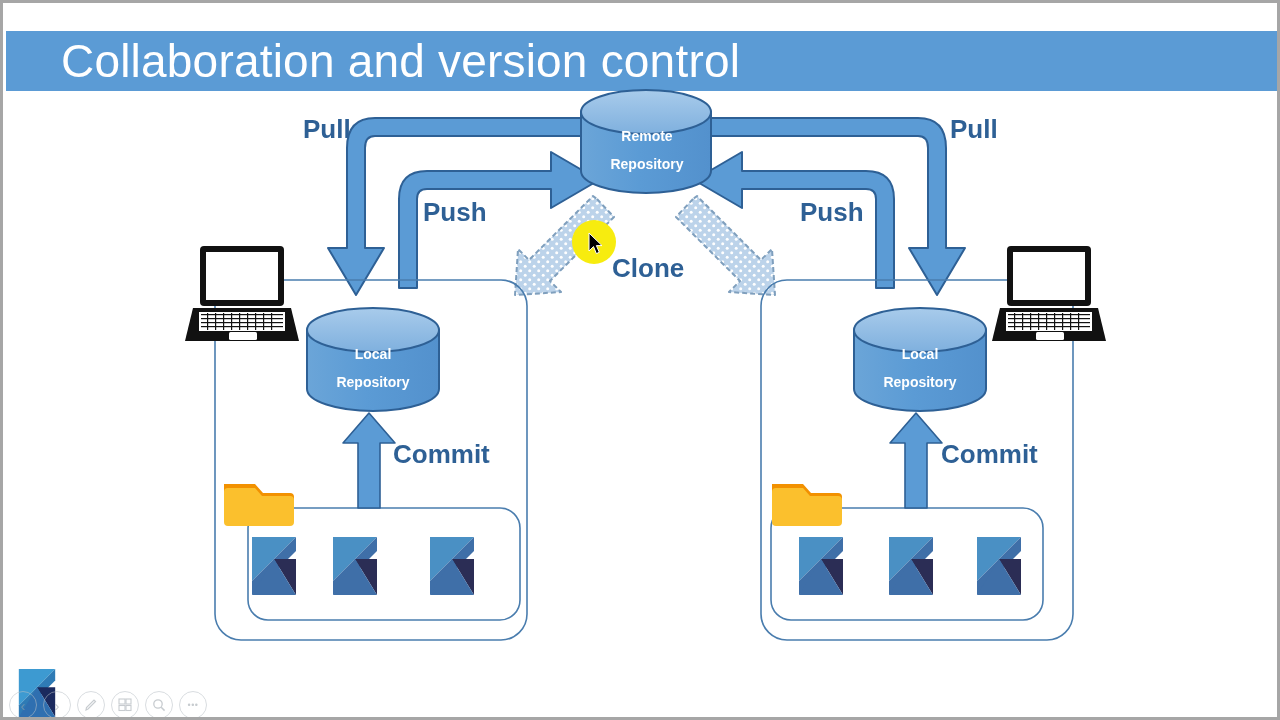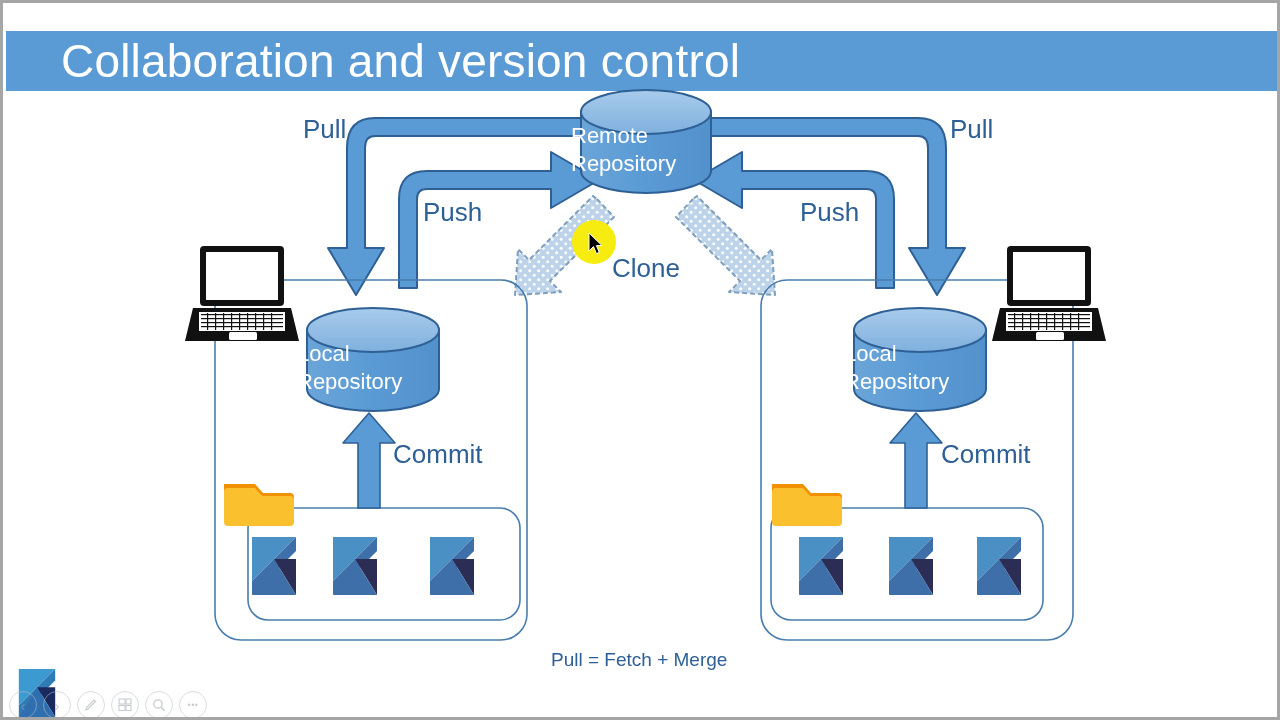"Pull" .lbl { font-weight: 400 -> 700 }
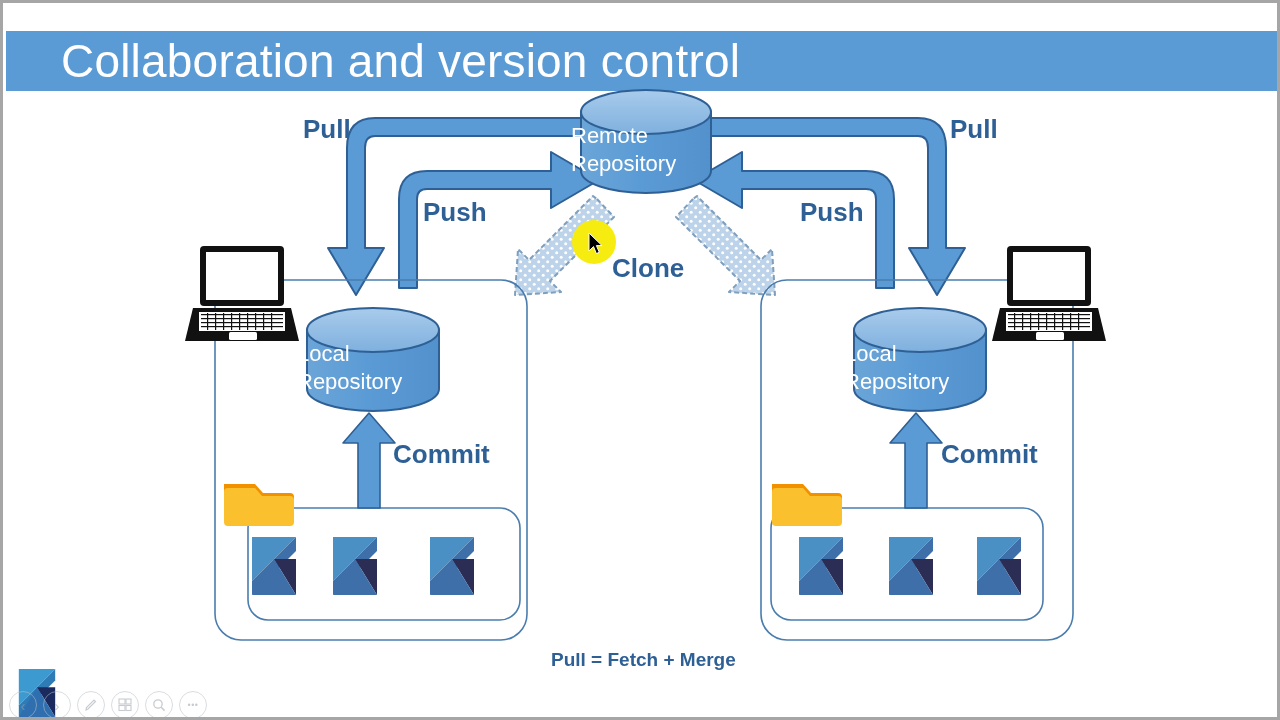"Remote" .cyl-label { font-size: 22px -> 14px; font-weight: 400 -> 700; text-align: left -> center }
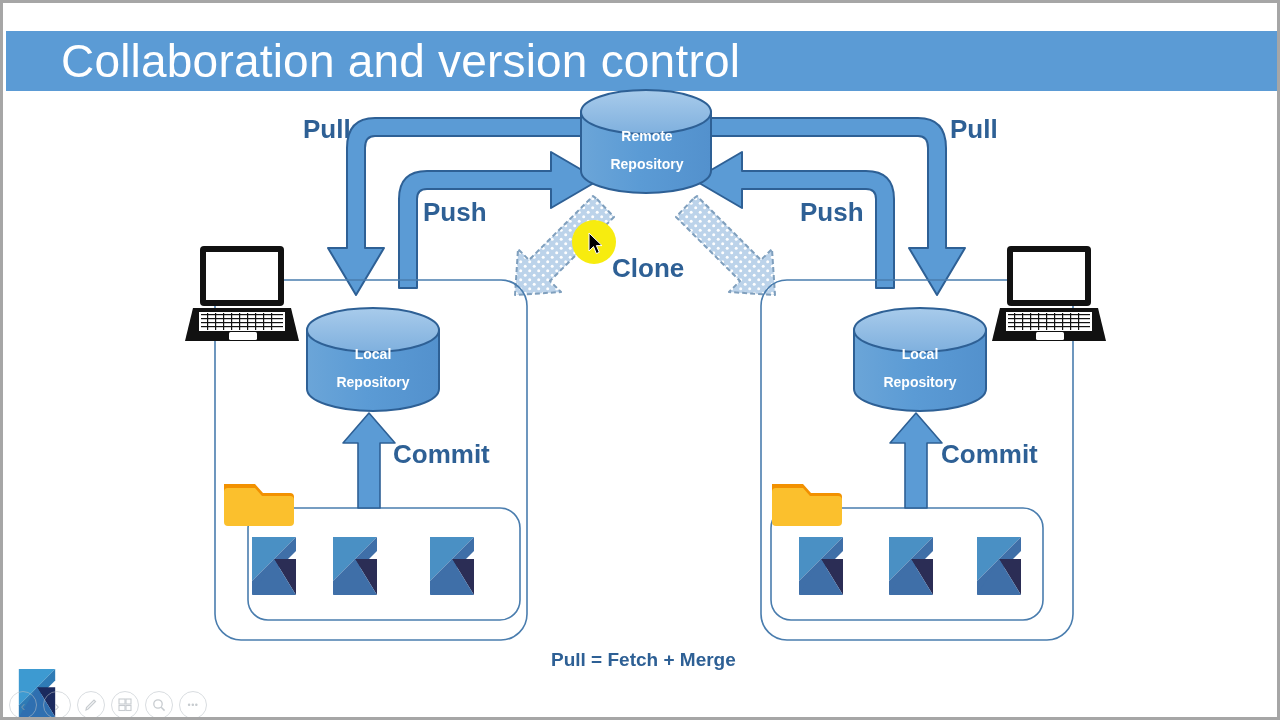"Pull = Fetch + Merge" div.lbl { html: <div>Pull = Fetch + Merge</div> -> none }
